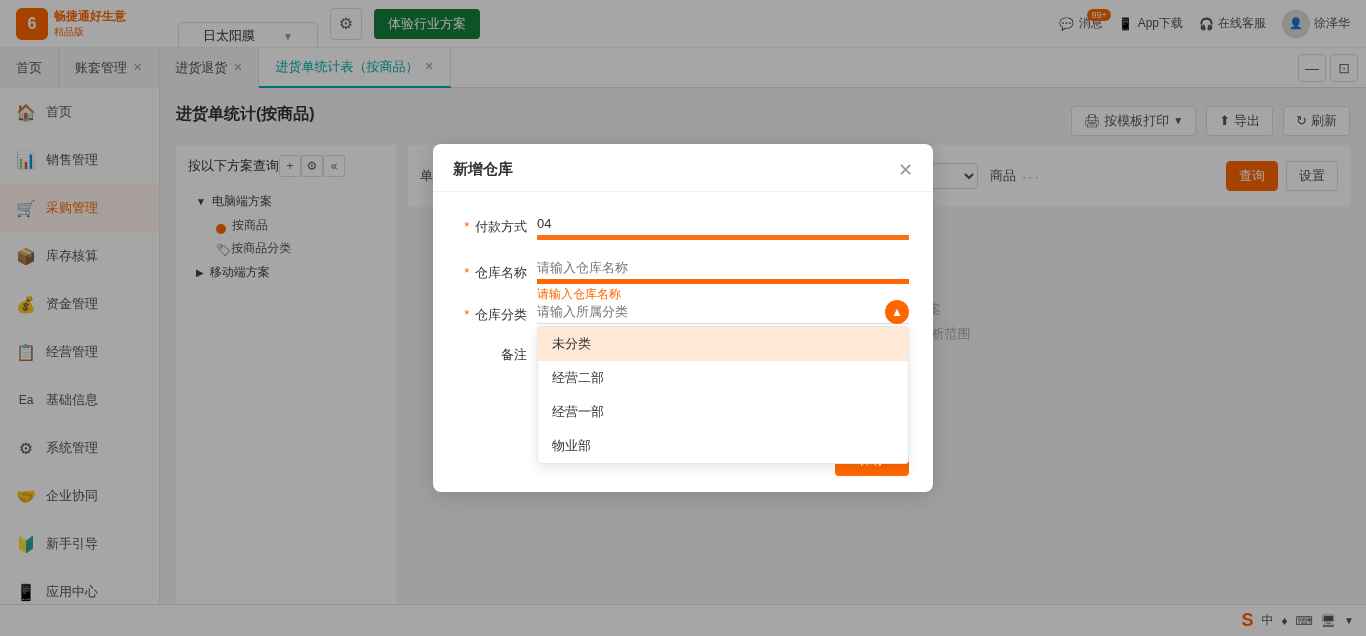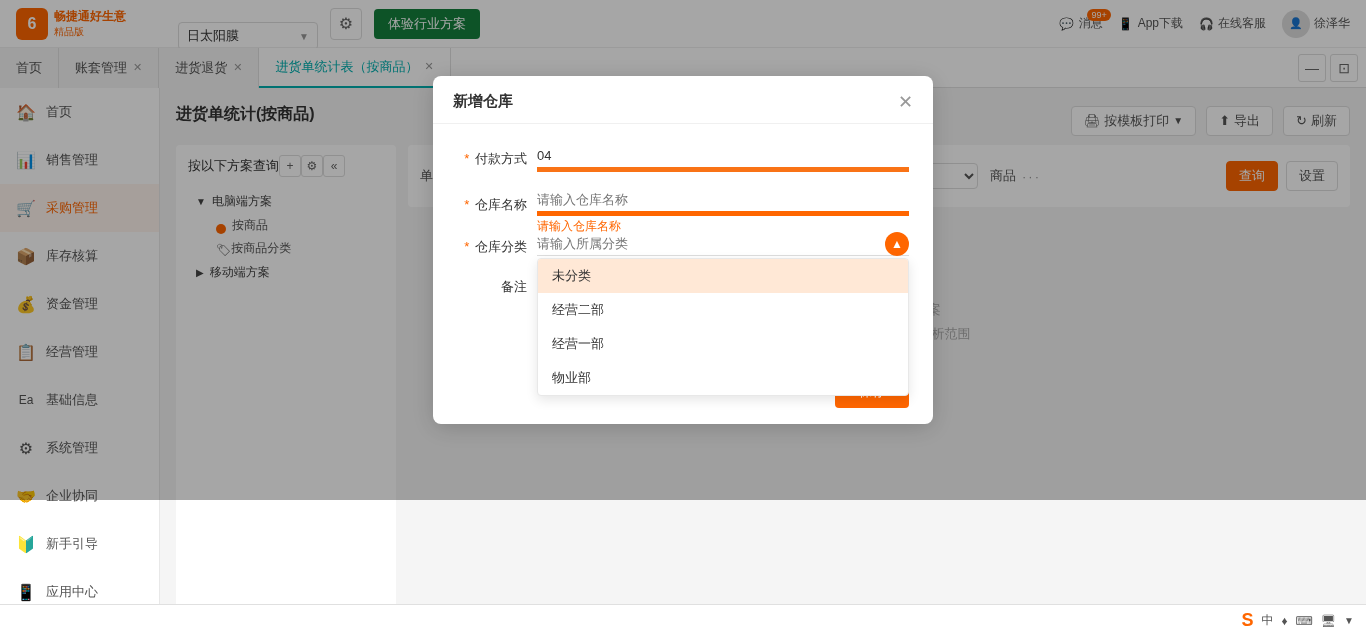"日太阳膜" .store-selector { padding: 4px 8px -> 4px 24px }
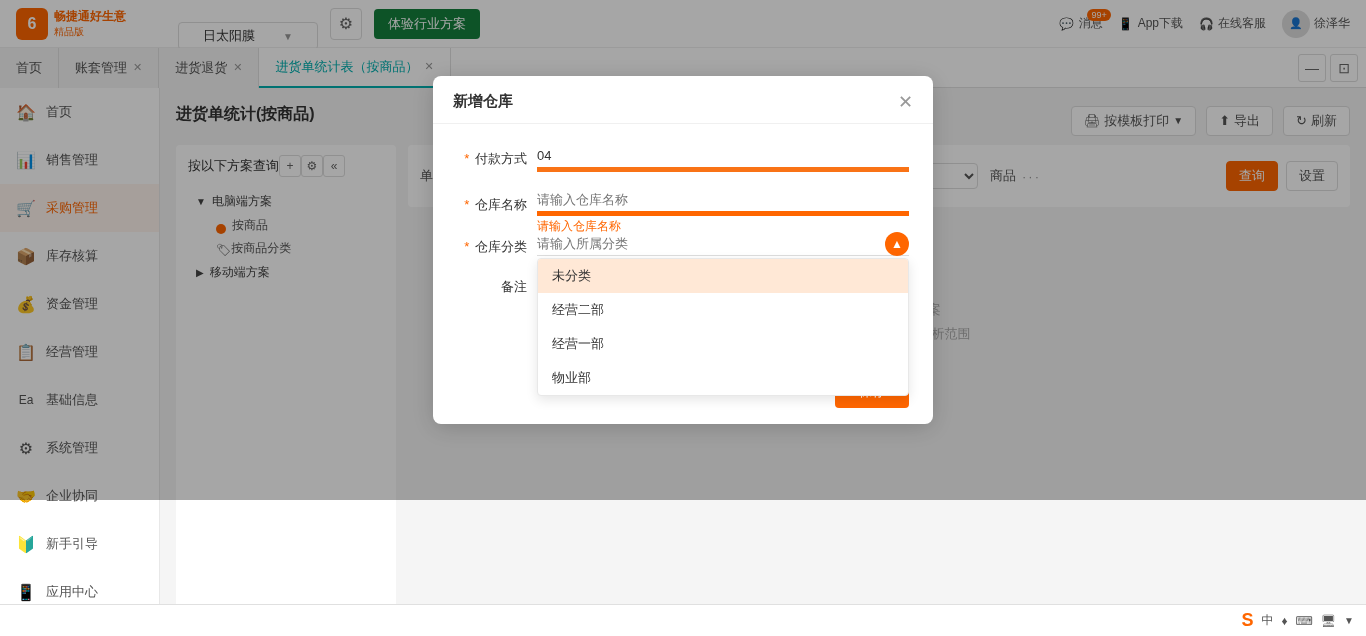"新增仓库" .overlay { height: 500px -> 636px }
